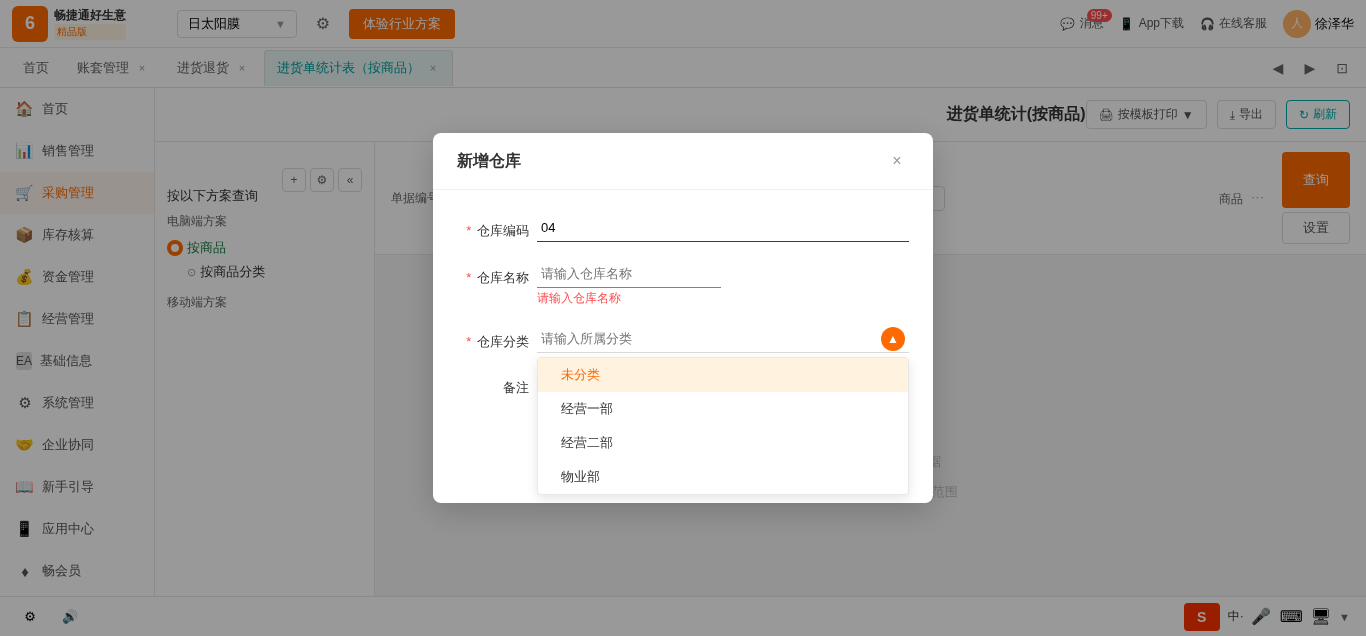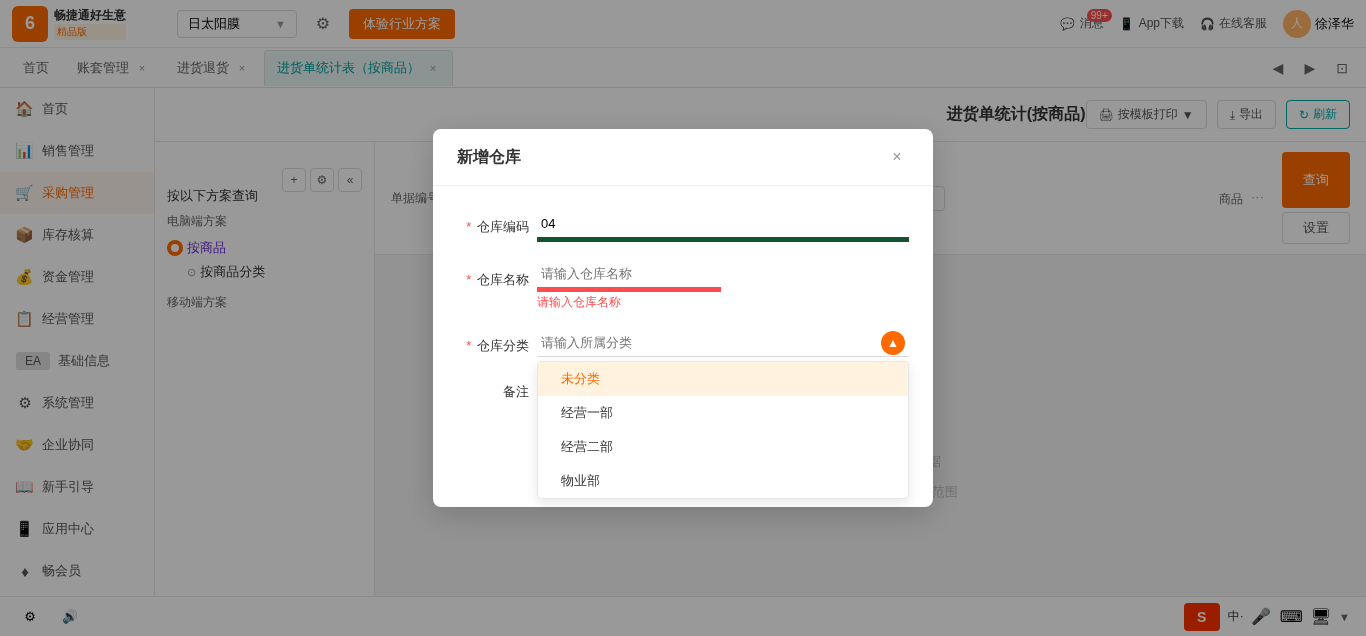"04" .form-control { border-bottom: 5px solid #14532d -> 1px solid #14532d }
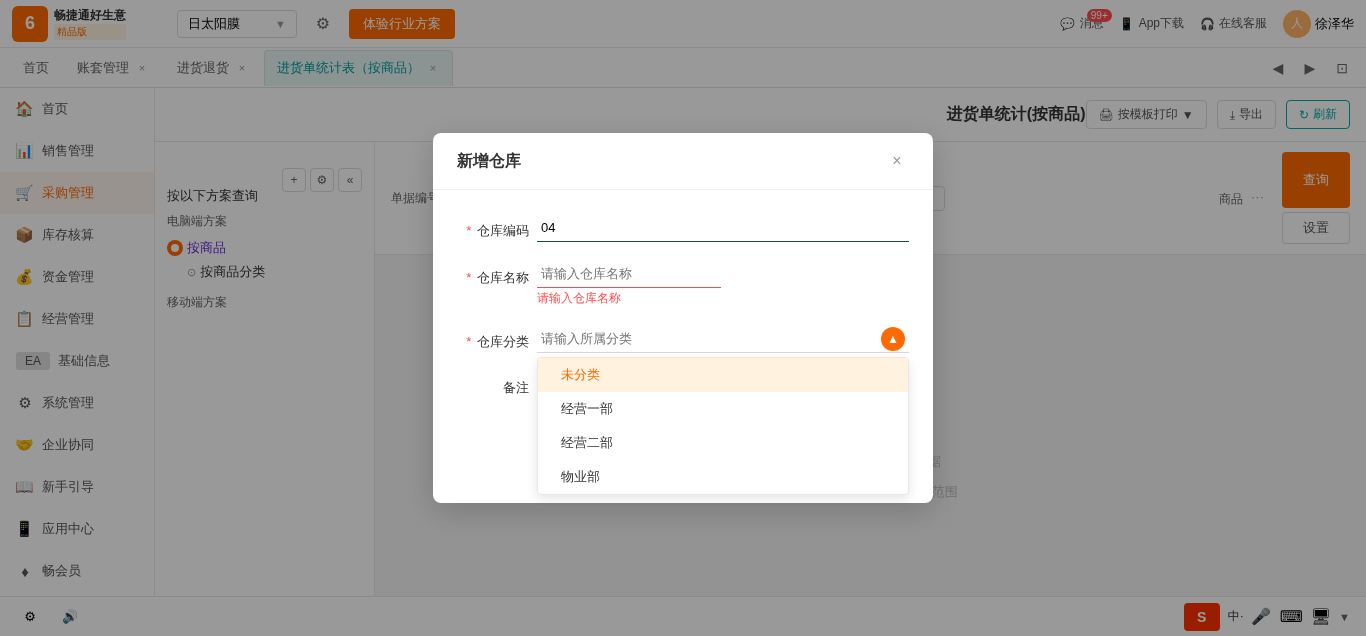"按商品" .tree-node.active { color: #6d28d9 -> #15803d }
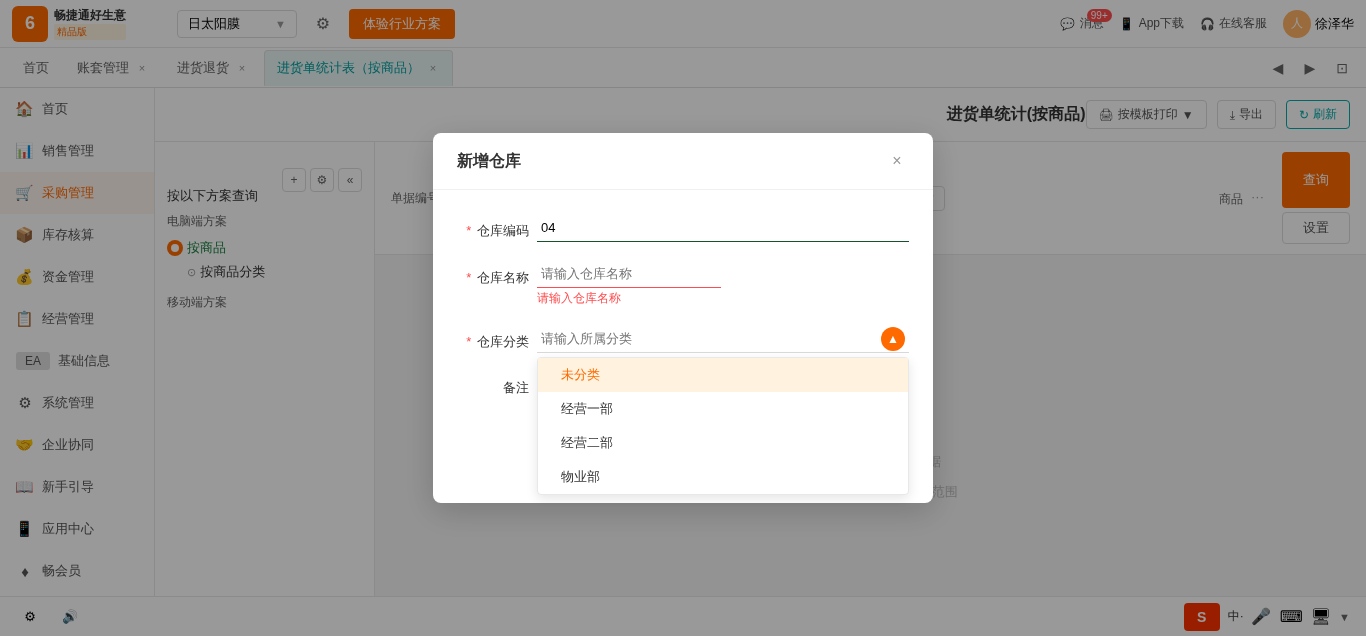"EA" span.sidebar-icon { width: 34px -> 16px }
